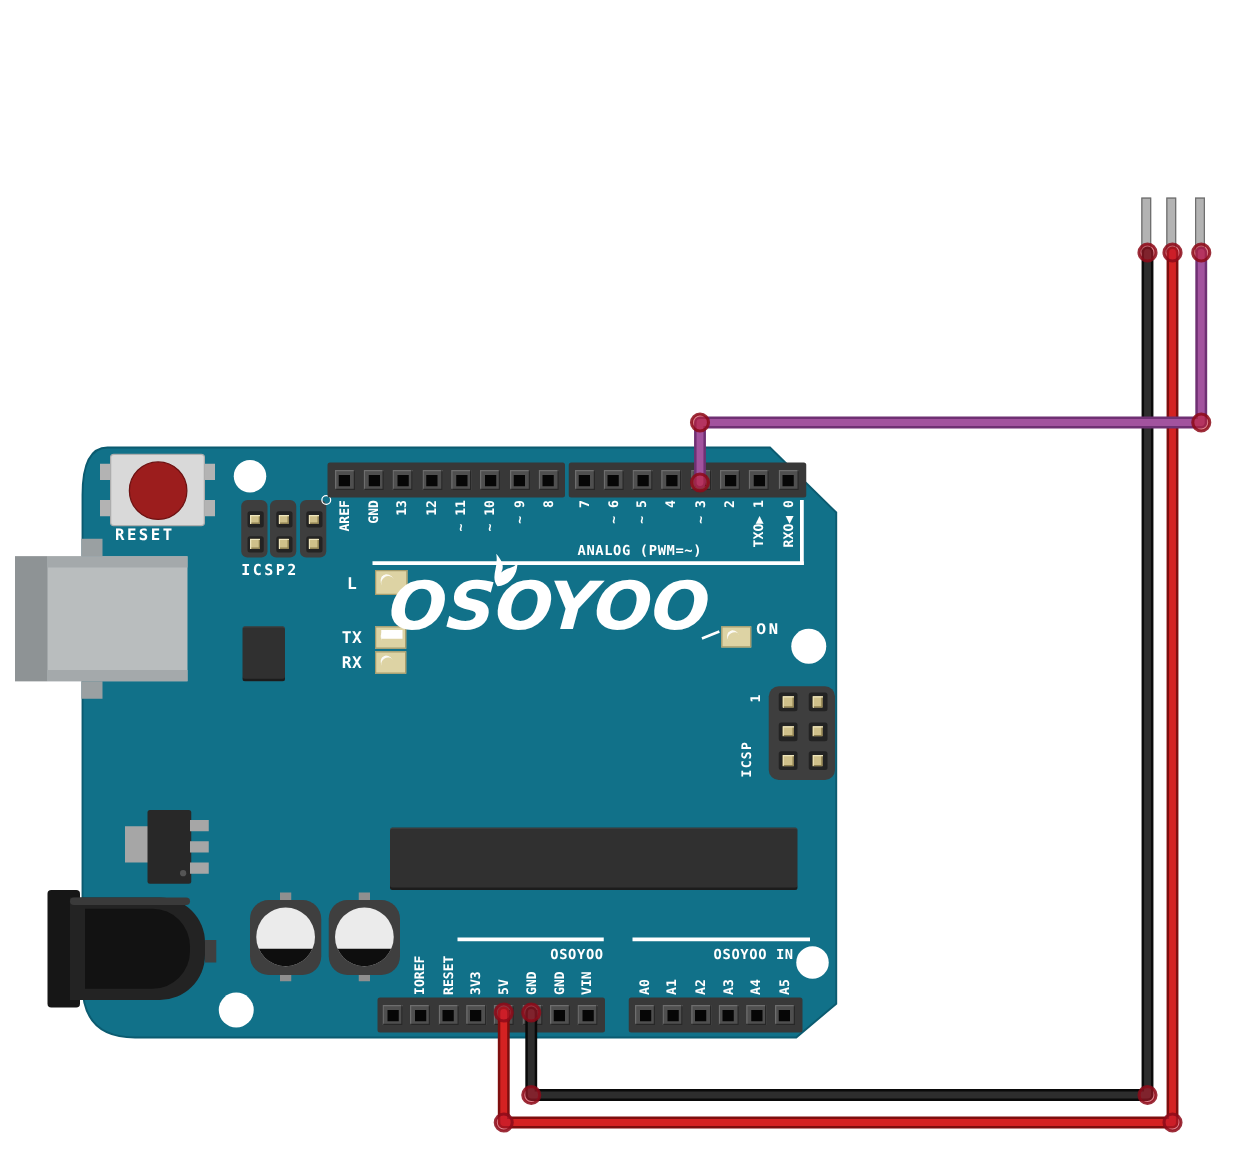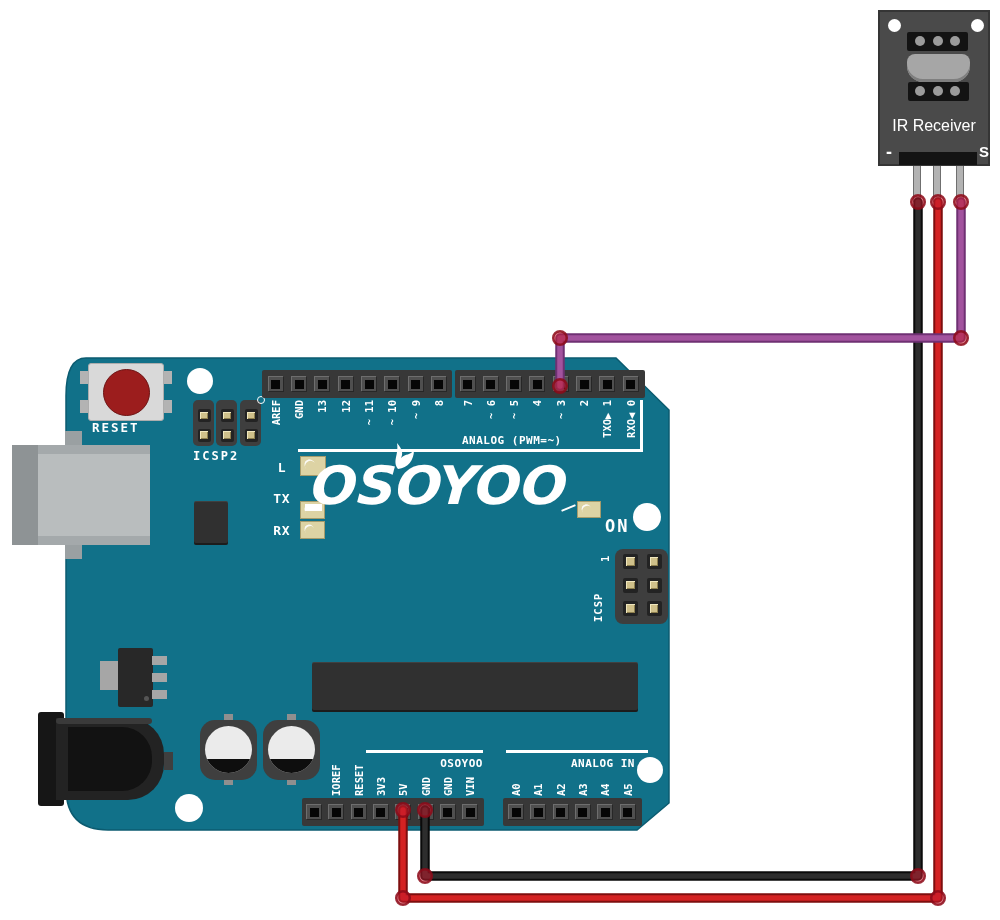"IR Receiver" div { html: <div> <div></div> <div></div> <div></div> <div></div> <div></div> <div>IR Receiver</div> <div>-</div> <div></div> <div>S</div> <div></div> <div></div> <div></div> <div></div> <div></div> <div></div> </div> -> none }
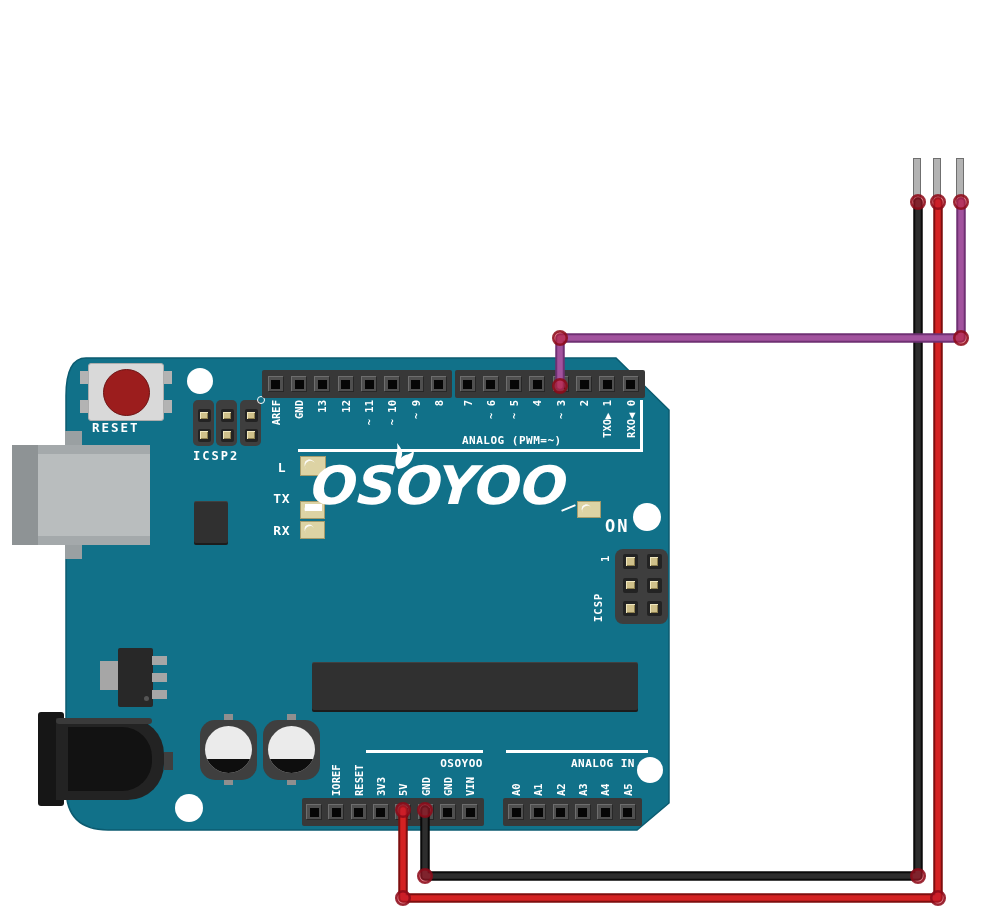"TX" div.sk { top: 491px -> 503px }
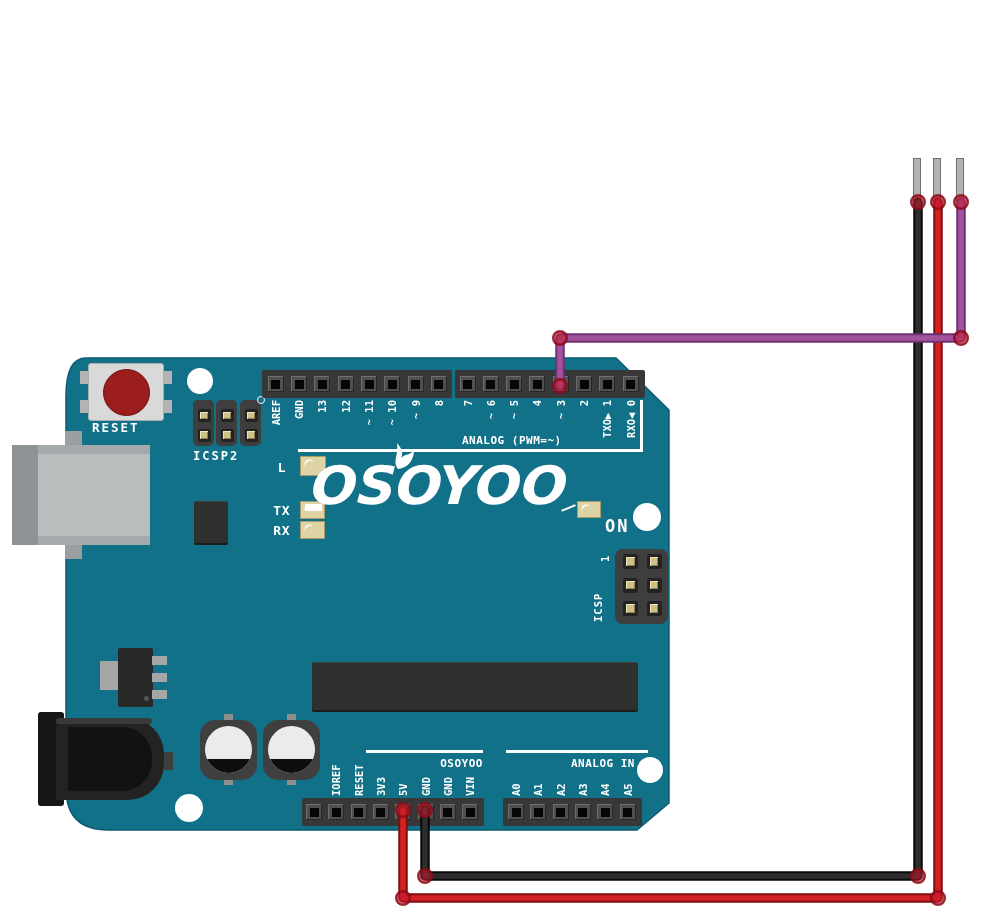"ON" div.sk { font-family: none -> Liberation Mono, monospace; font-size: 17px -> 13px; top: 516px -> 496px }
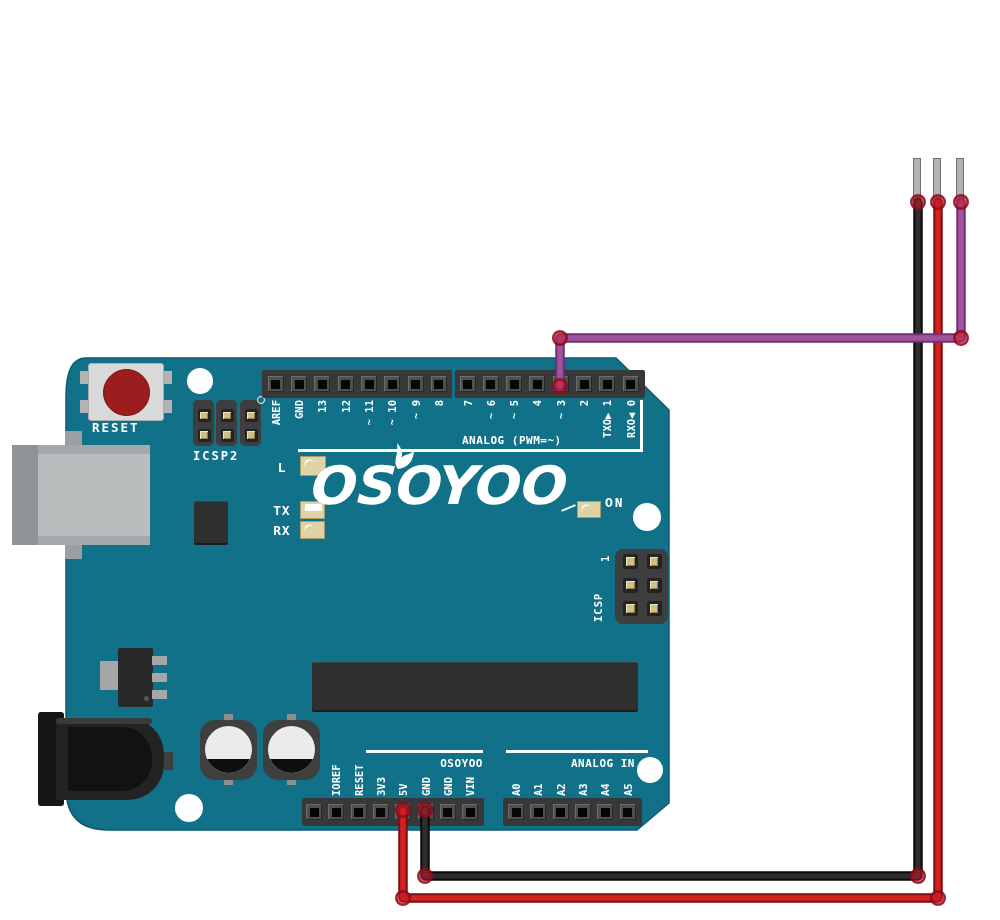"ANALOG IN" div.sk { text: ANALOG -> OSOYOO }
